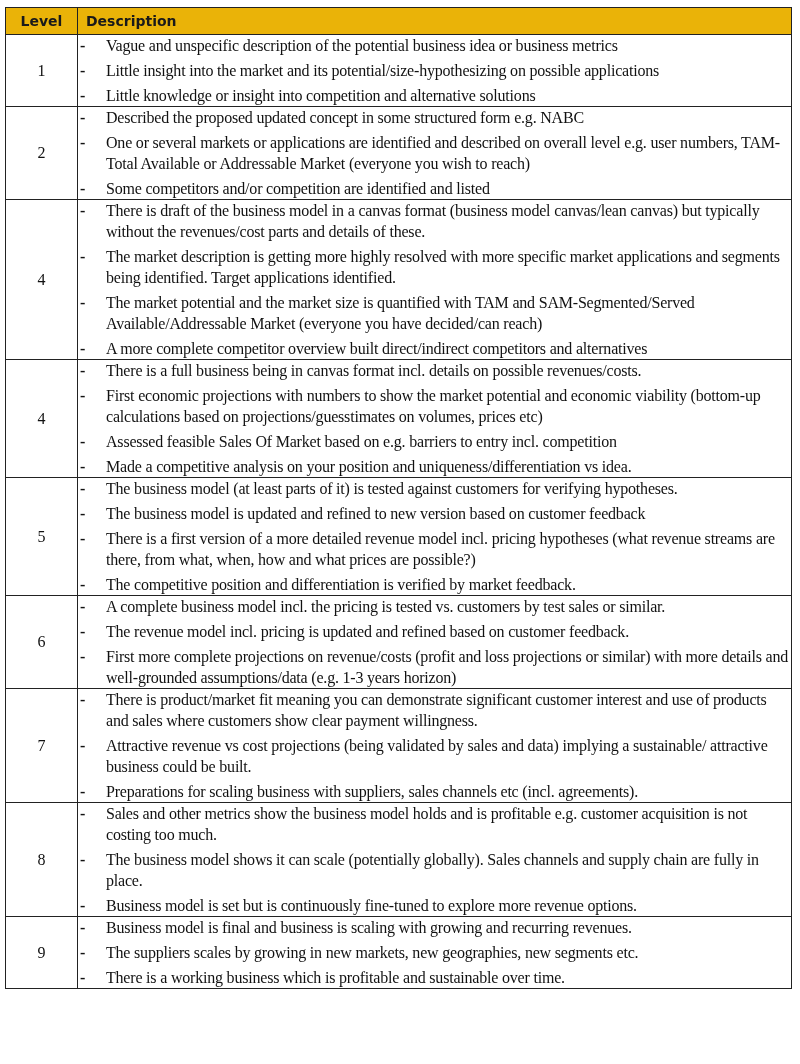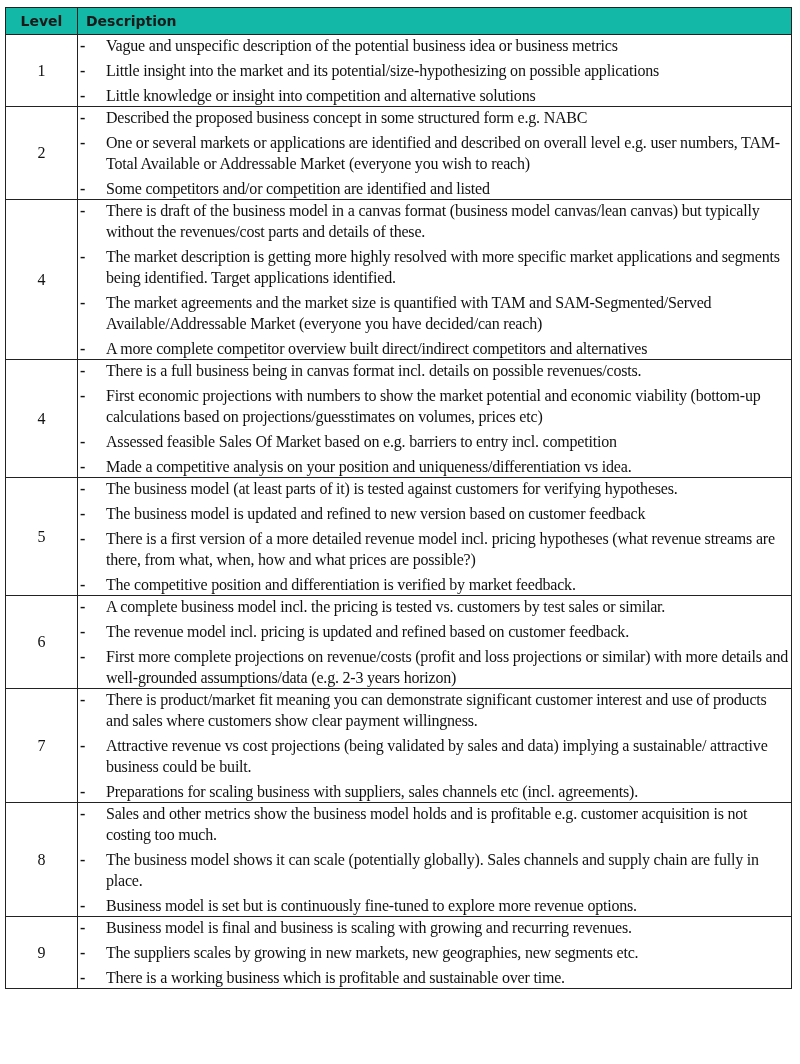"Level" table.levels thead th { background: #14b8a6 -> #eab308 }
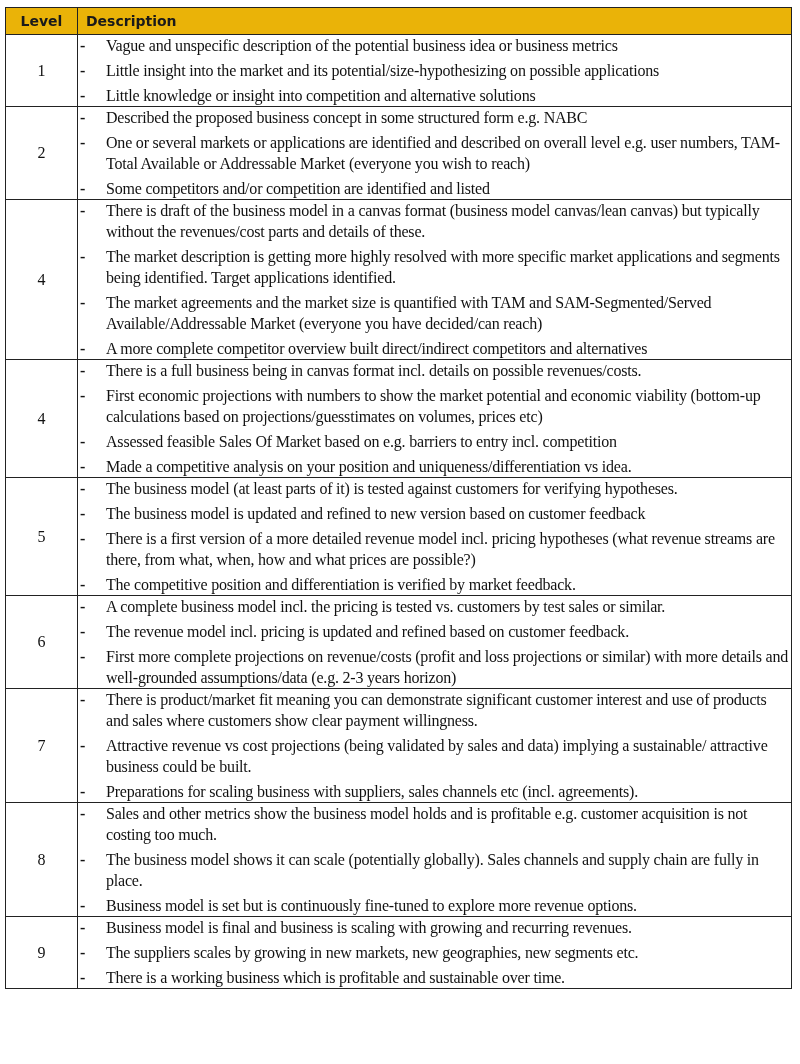"Described the proposed business concept" span { text: business -> updated }
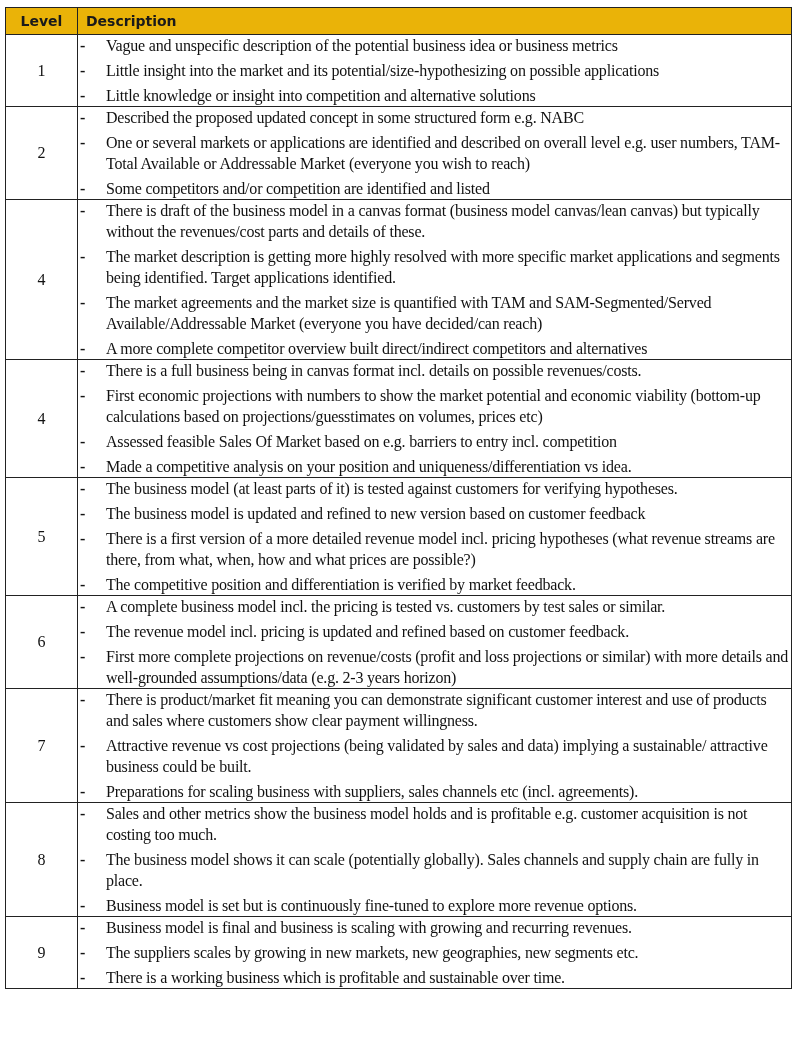"The market agreements and the" span { text: agreements -> potential }
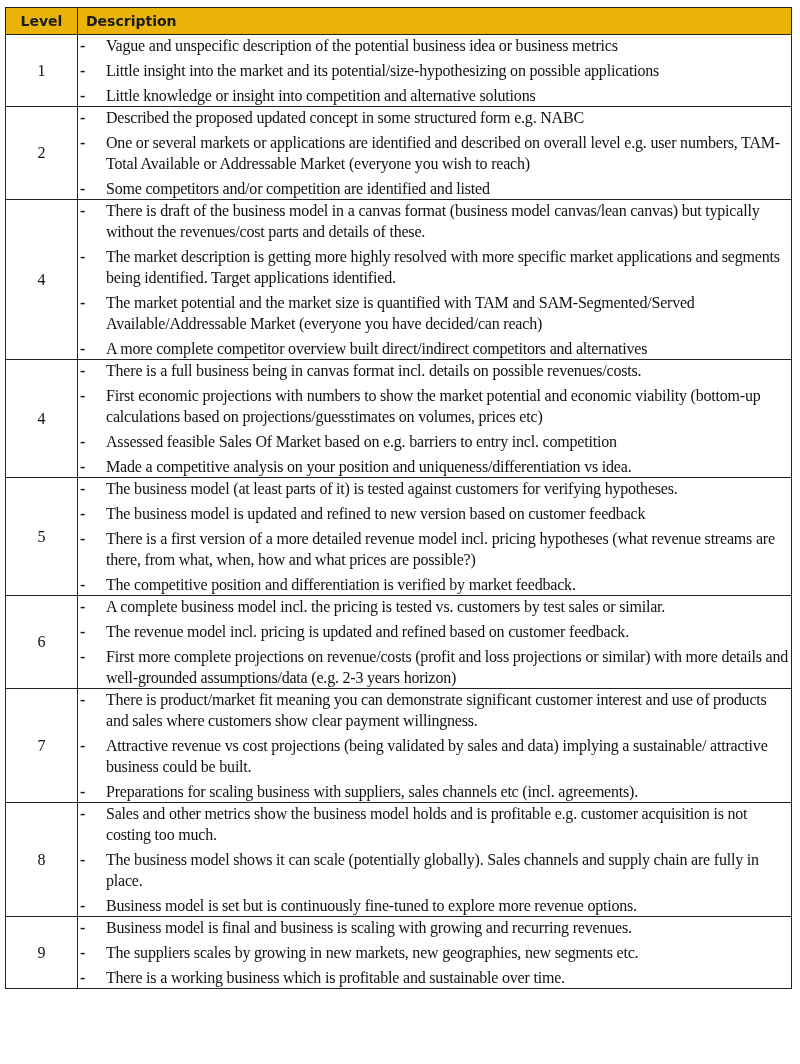"First more complete projections on" span { text: 2-3 -> 1-3 }
